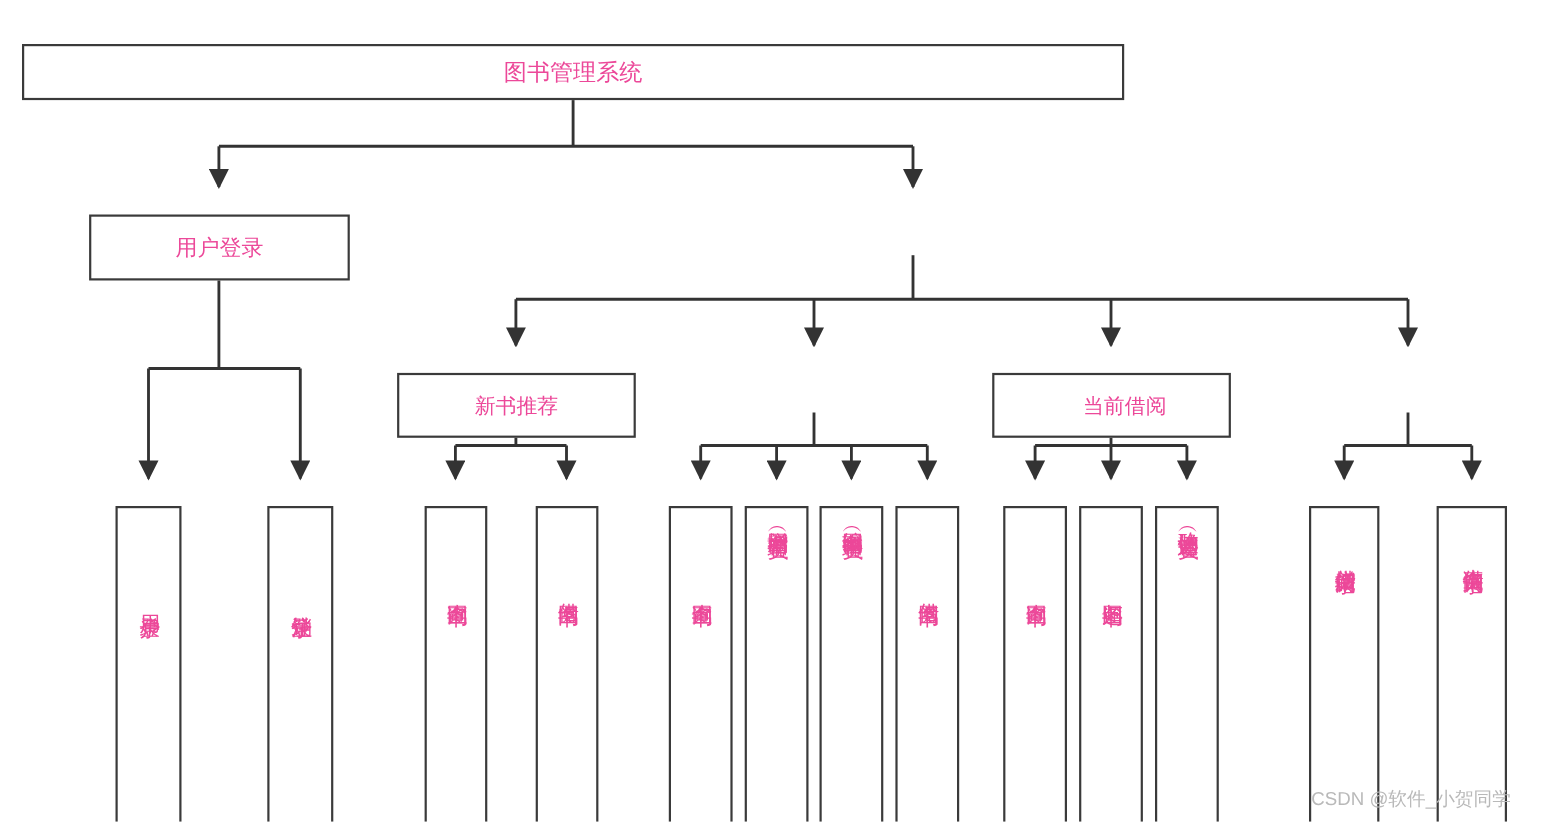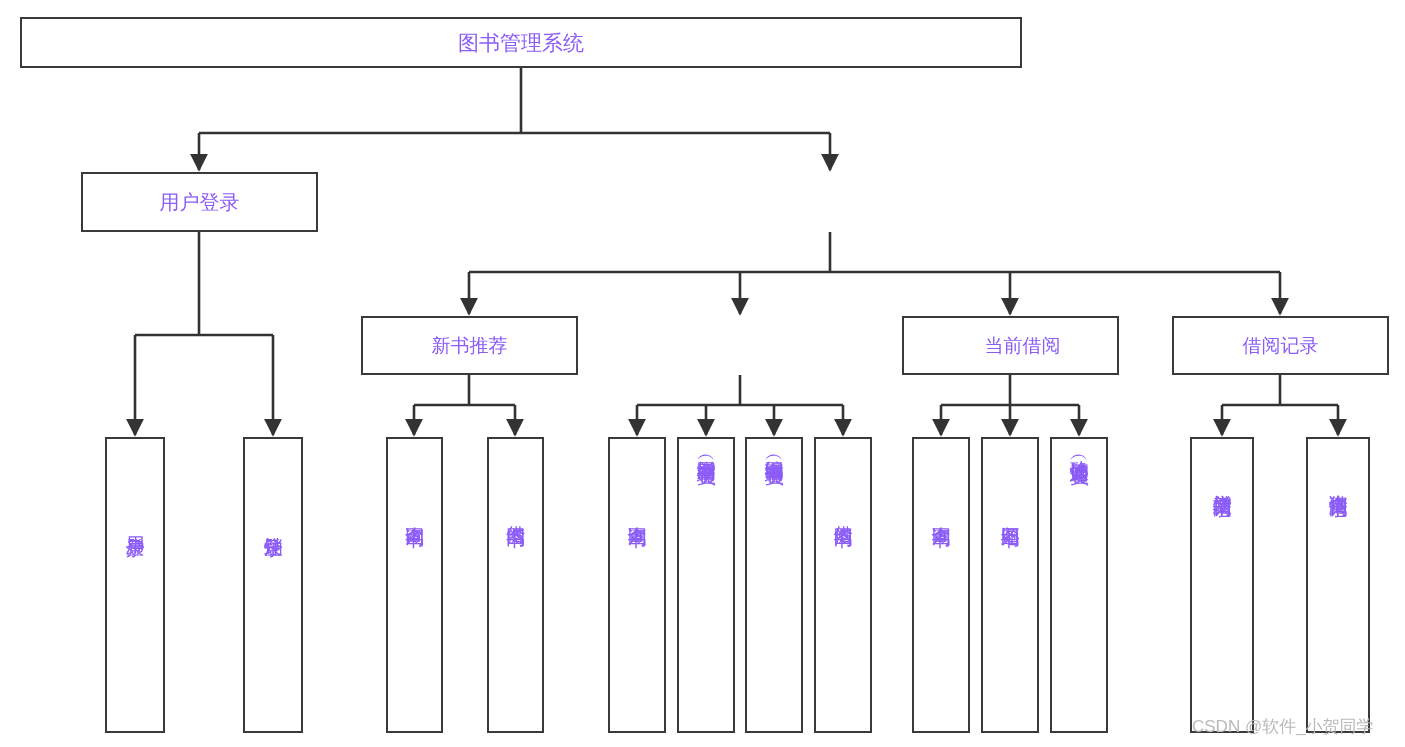"图书管理系统" .node { color: #8b5cf6 -> #ec4899; margin-top: none -> 23px }
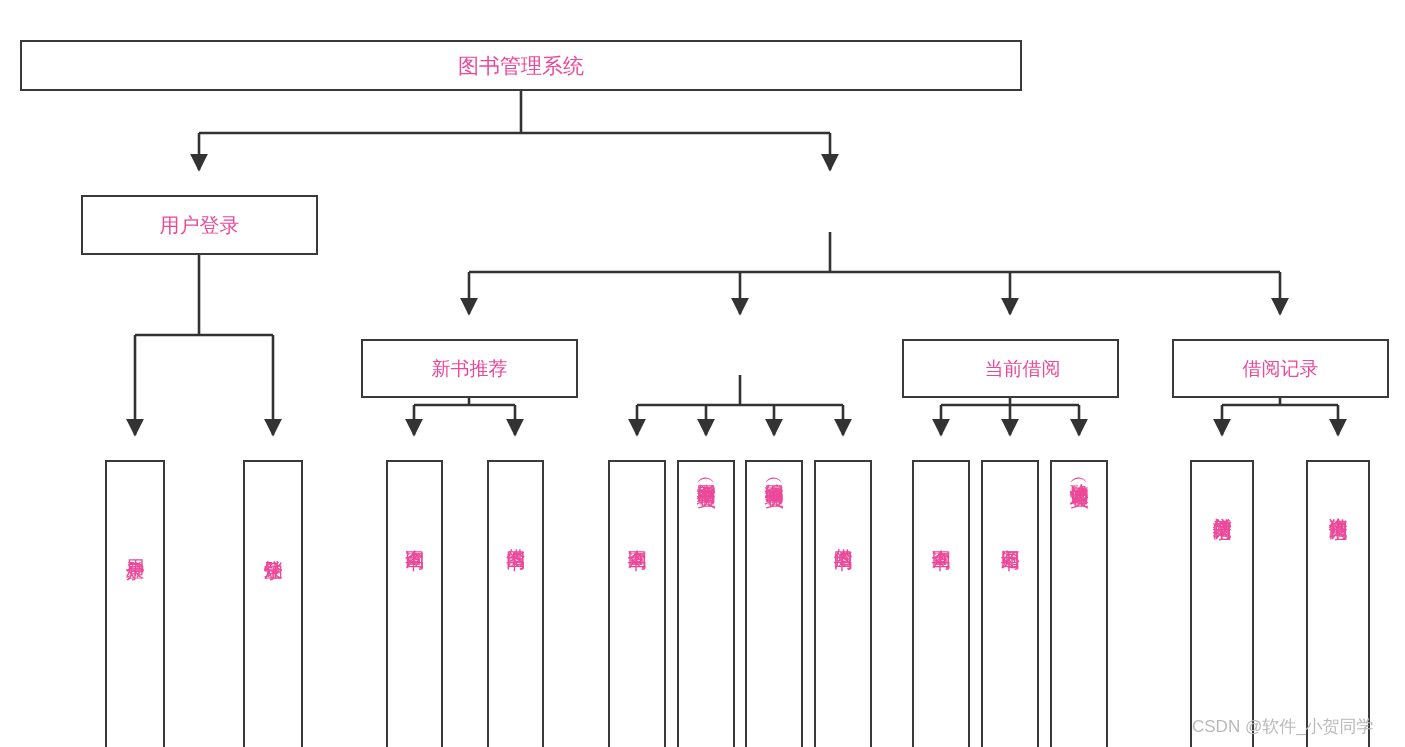"借阅记录" div.node { html: <div> <span>借阅记录</span> </div> -> none }
